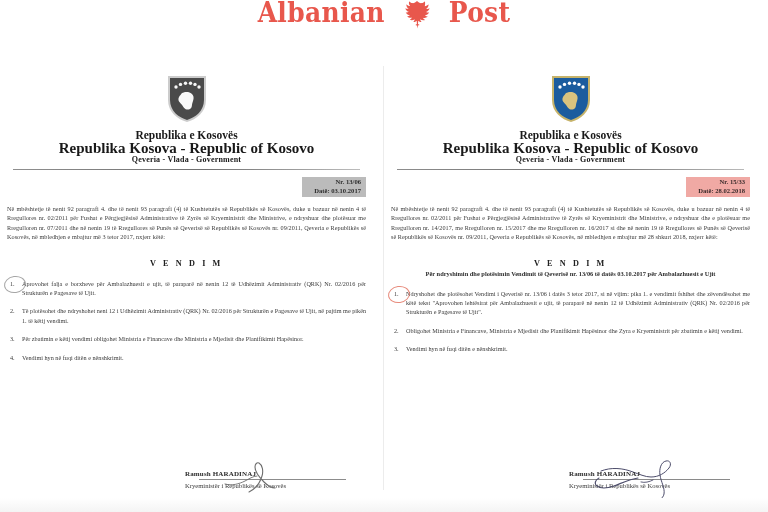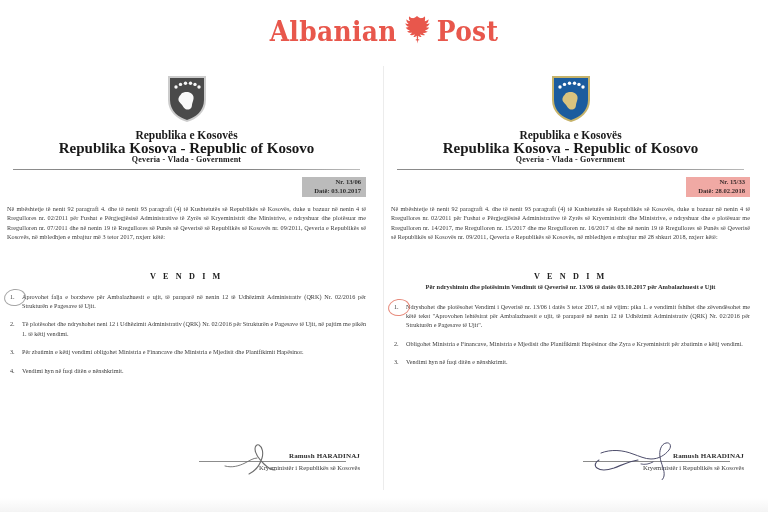"Albanian" .masthead { align-items: center -> flex-start; gap: 6px -> 18px }
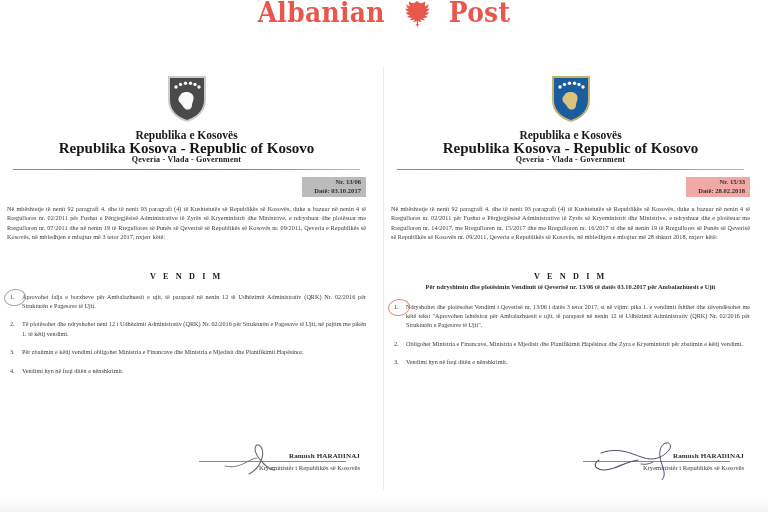"V E N D I" .vendim { margin-top: 30px -> 17px }
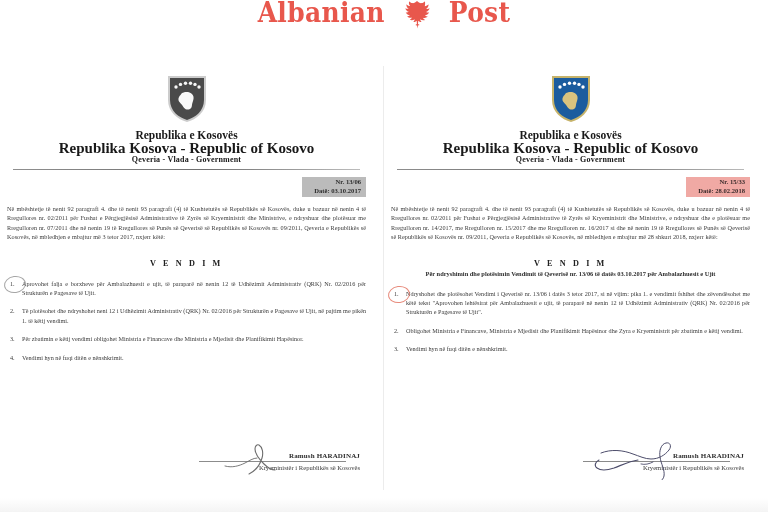"Ramush HARADINAJ" .sigblock { bottom: 41px -> 23px; text-align: right -> left }
